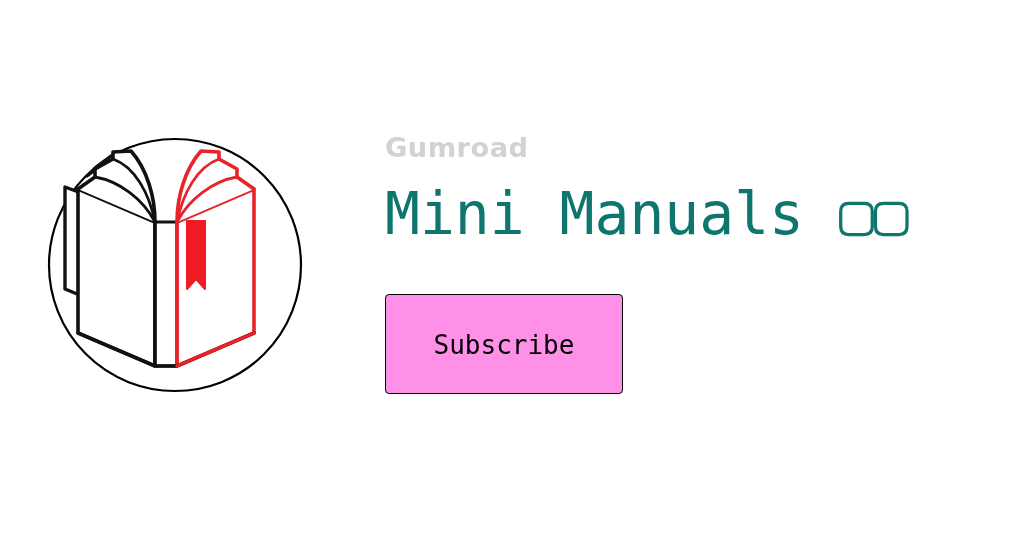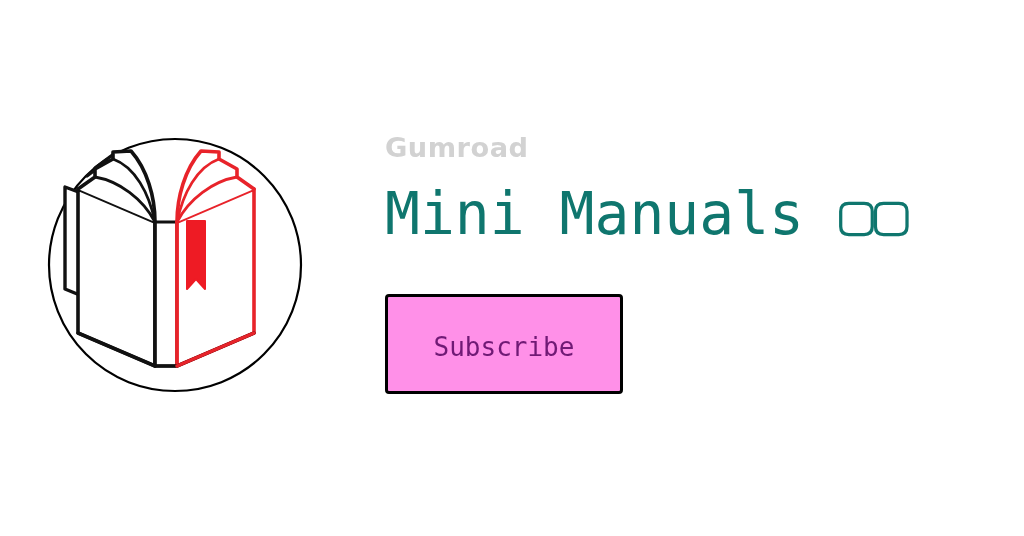"Subscribe" #subscribe-button { border: 3px solid #000000 -> 1px solid #000000; color: #701a75 -> #000000 }
